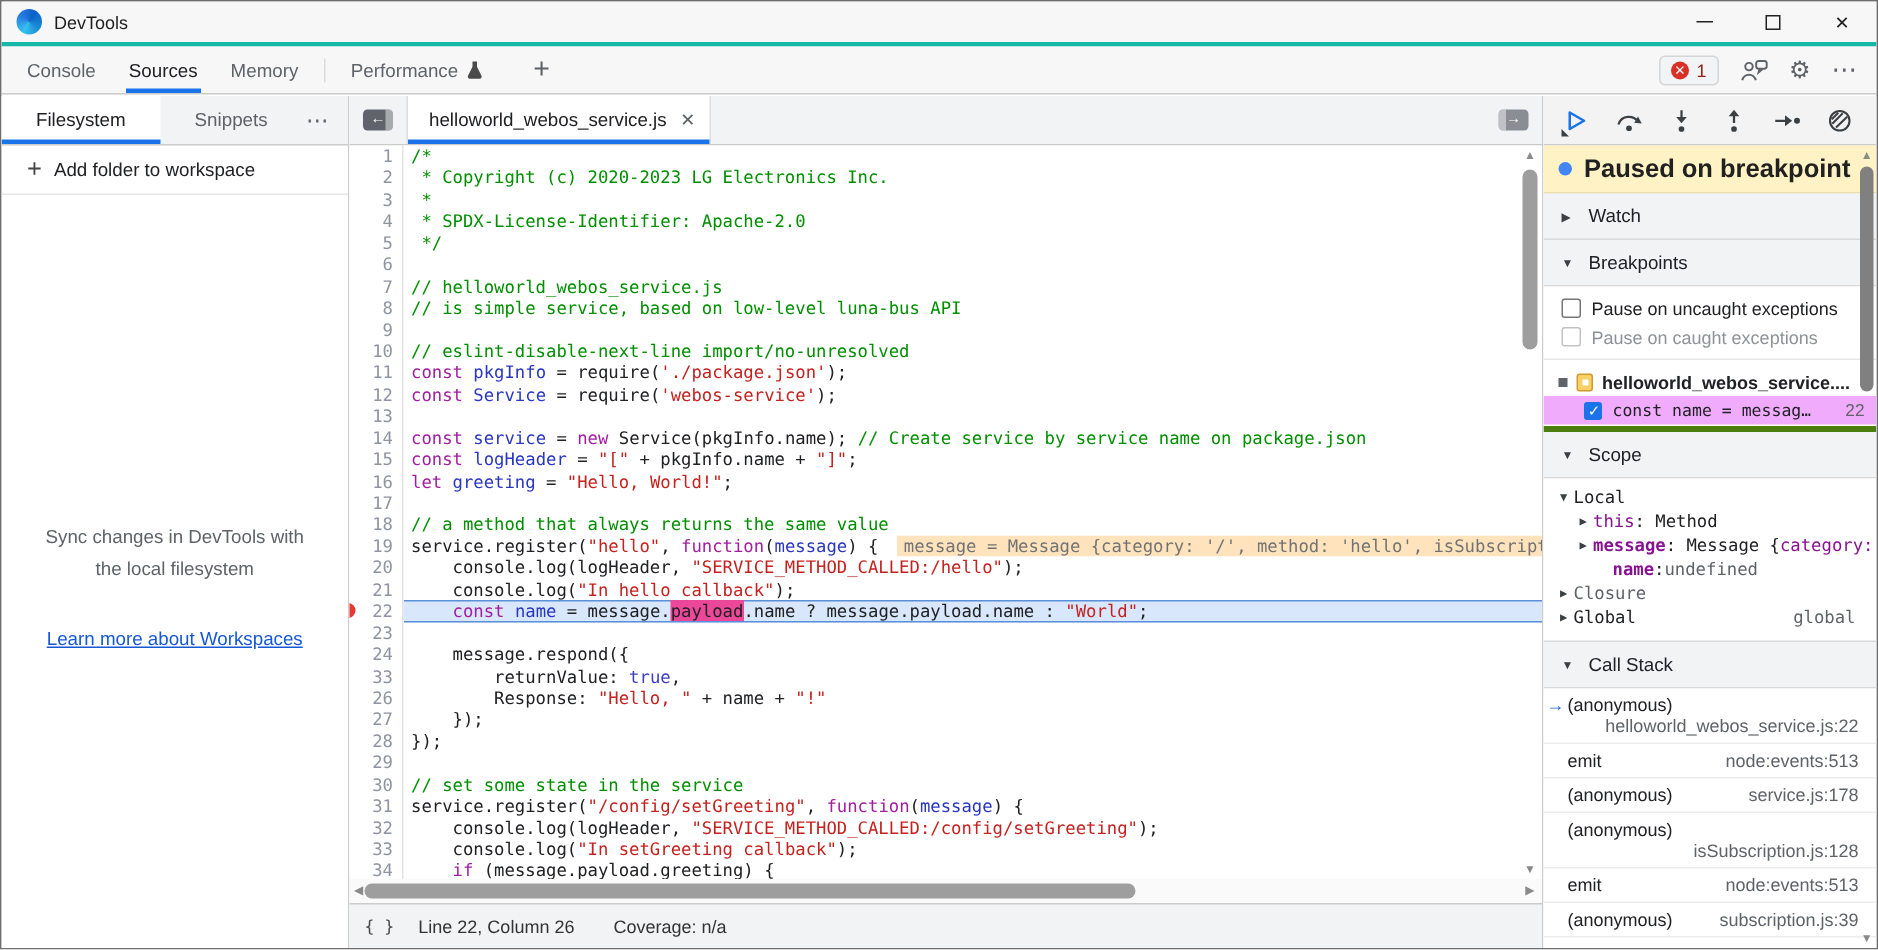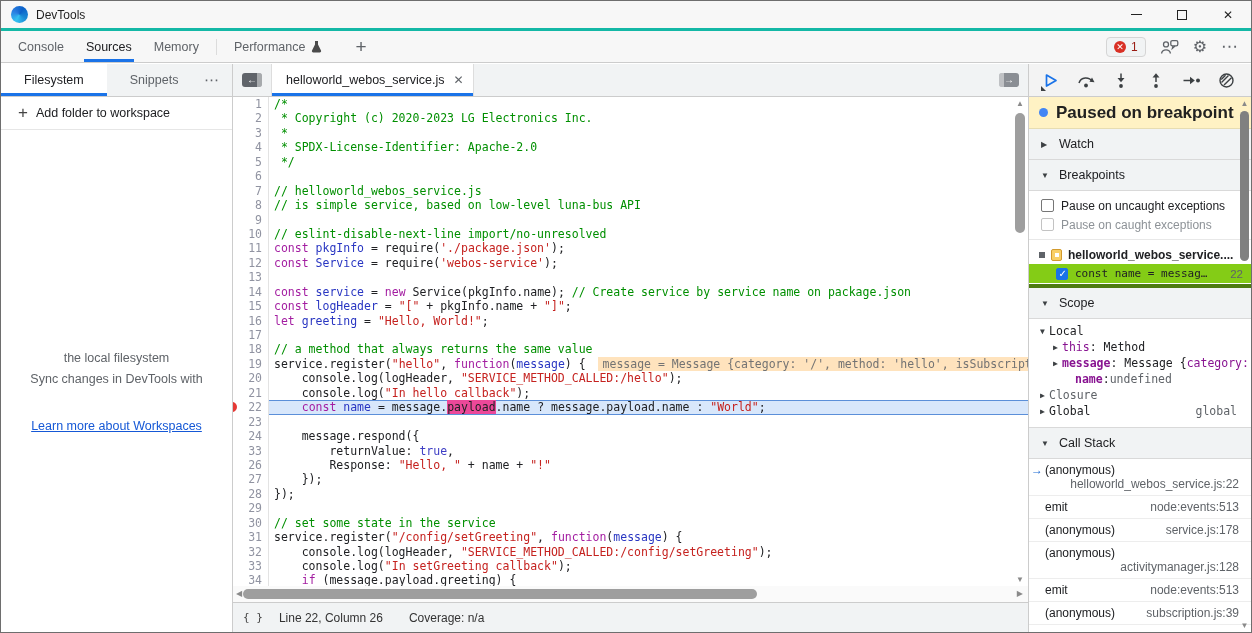"const name = messag…" .bp-entry { background: #84cc16 -> #f0abfc }
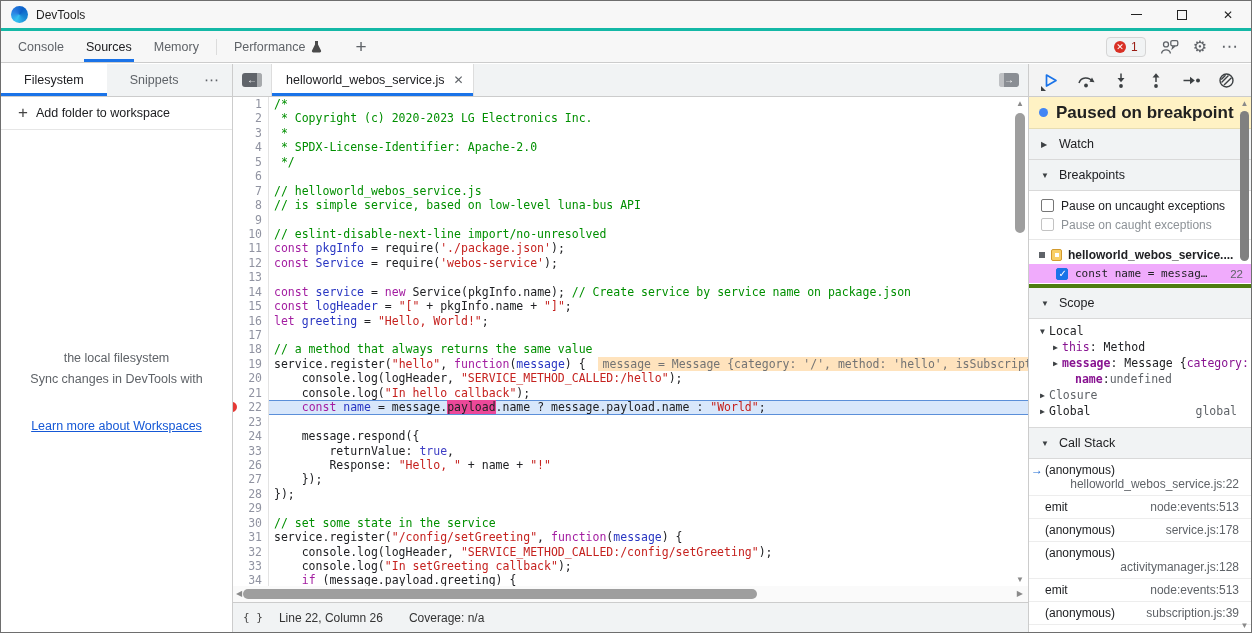"the local filesystem" div { order: before "Sync changes in DevTools with" -> after "Sync changes in DevTools with" }
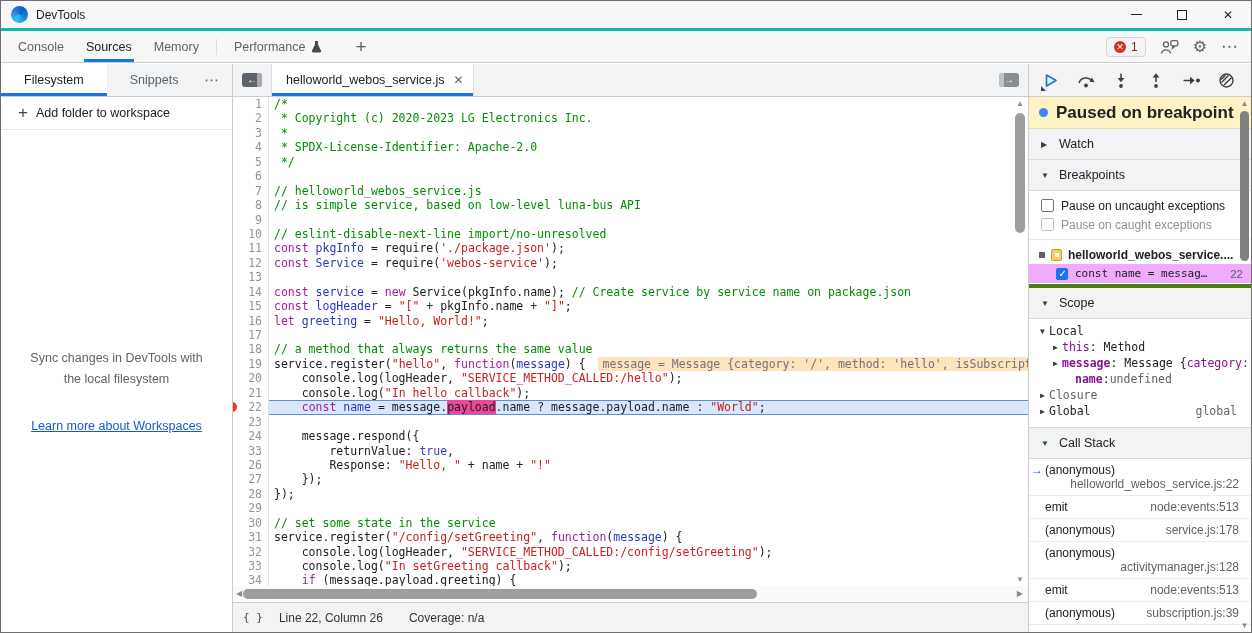"activitymanager.js:128" span.cs-loc { text: activitymanager.js:128 -> isSubscription.js:128 }
